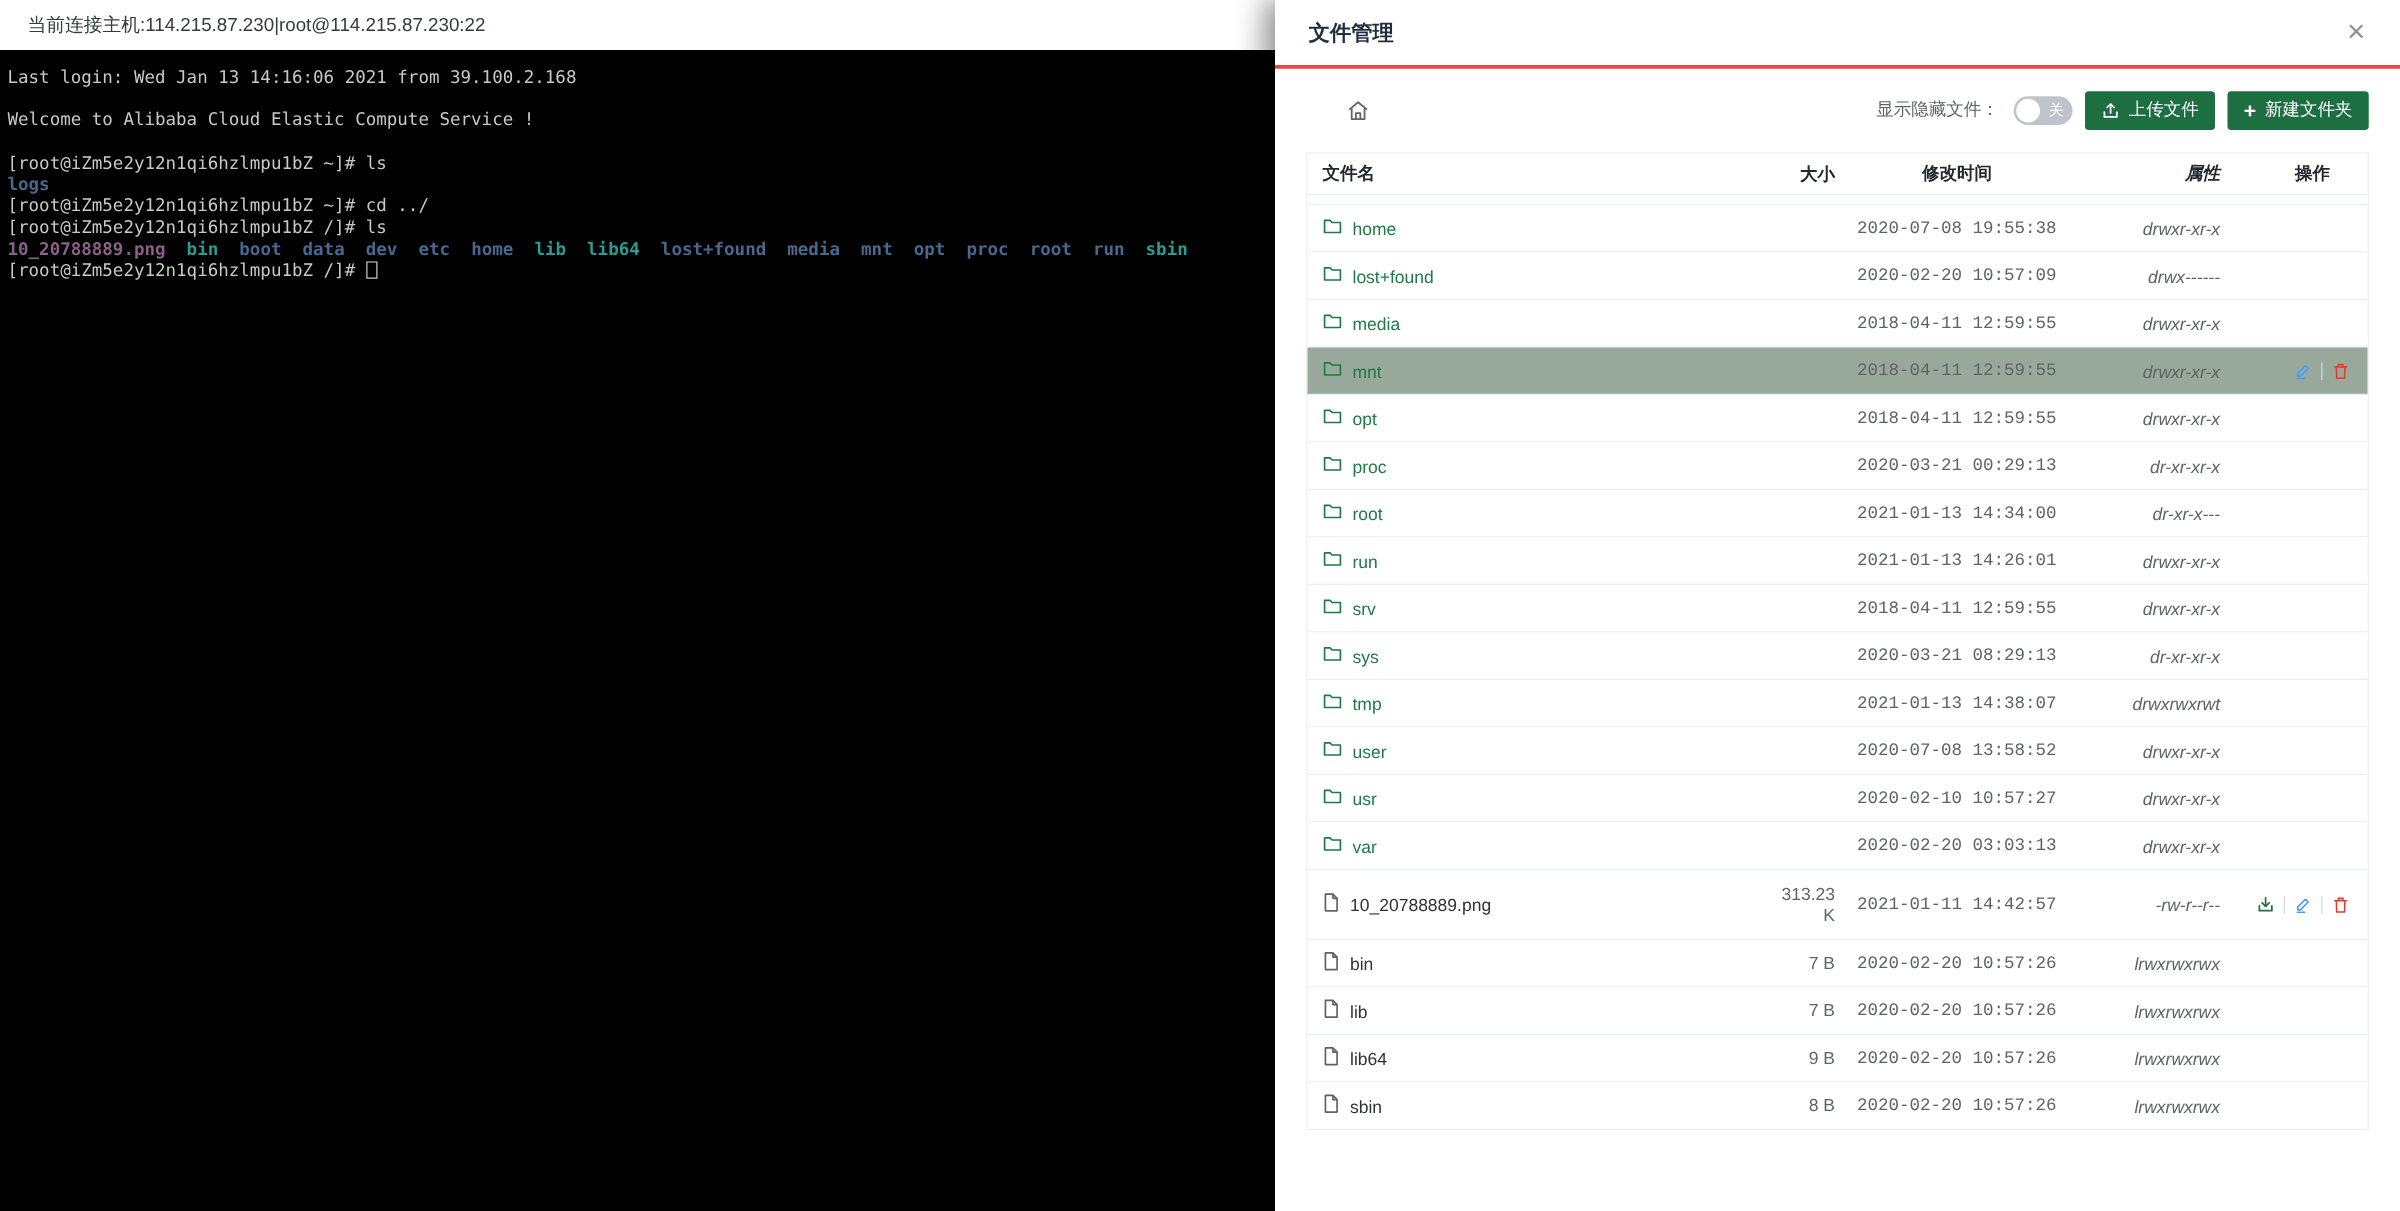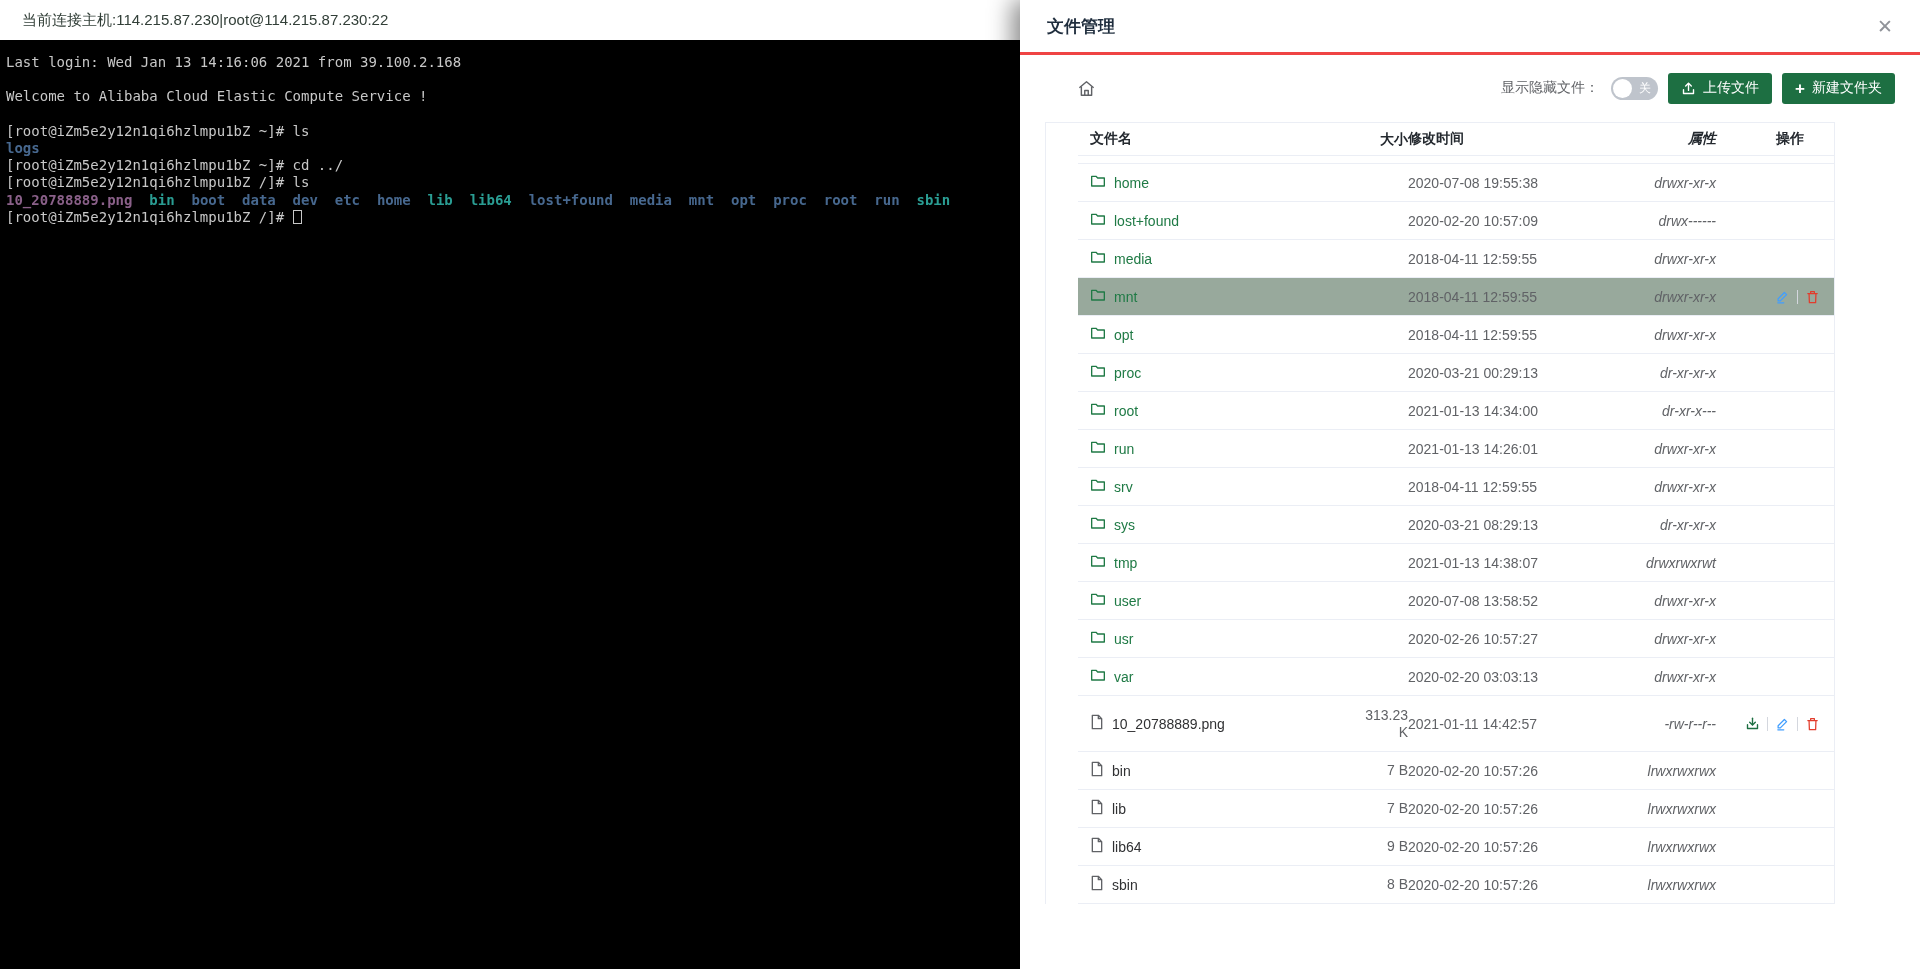"文件名" .ftable { padding-left: 32px -> none; width: 790px -> 850px }
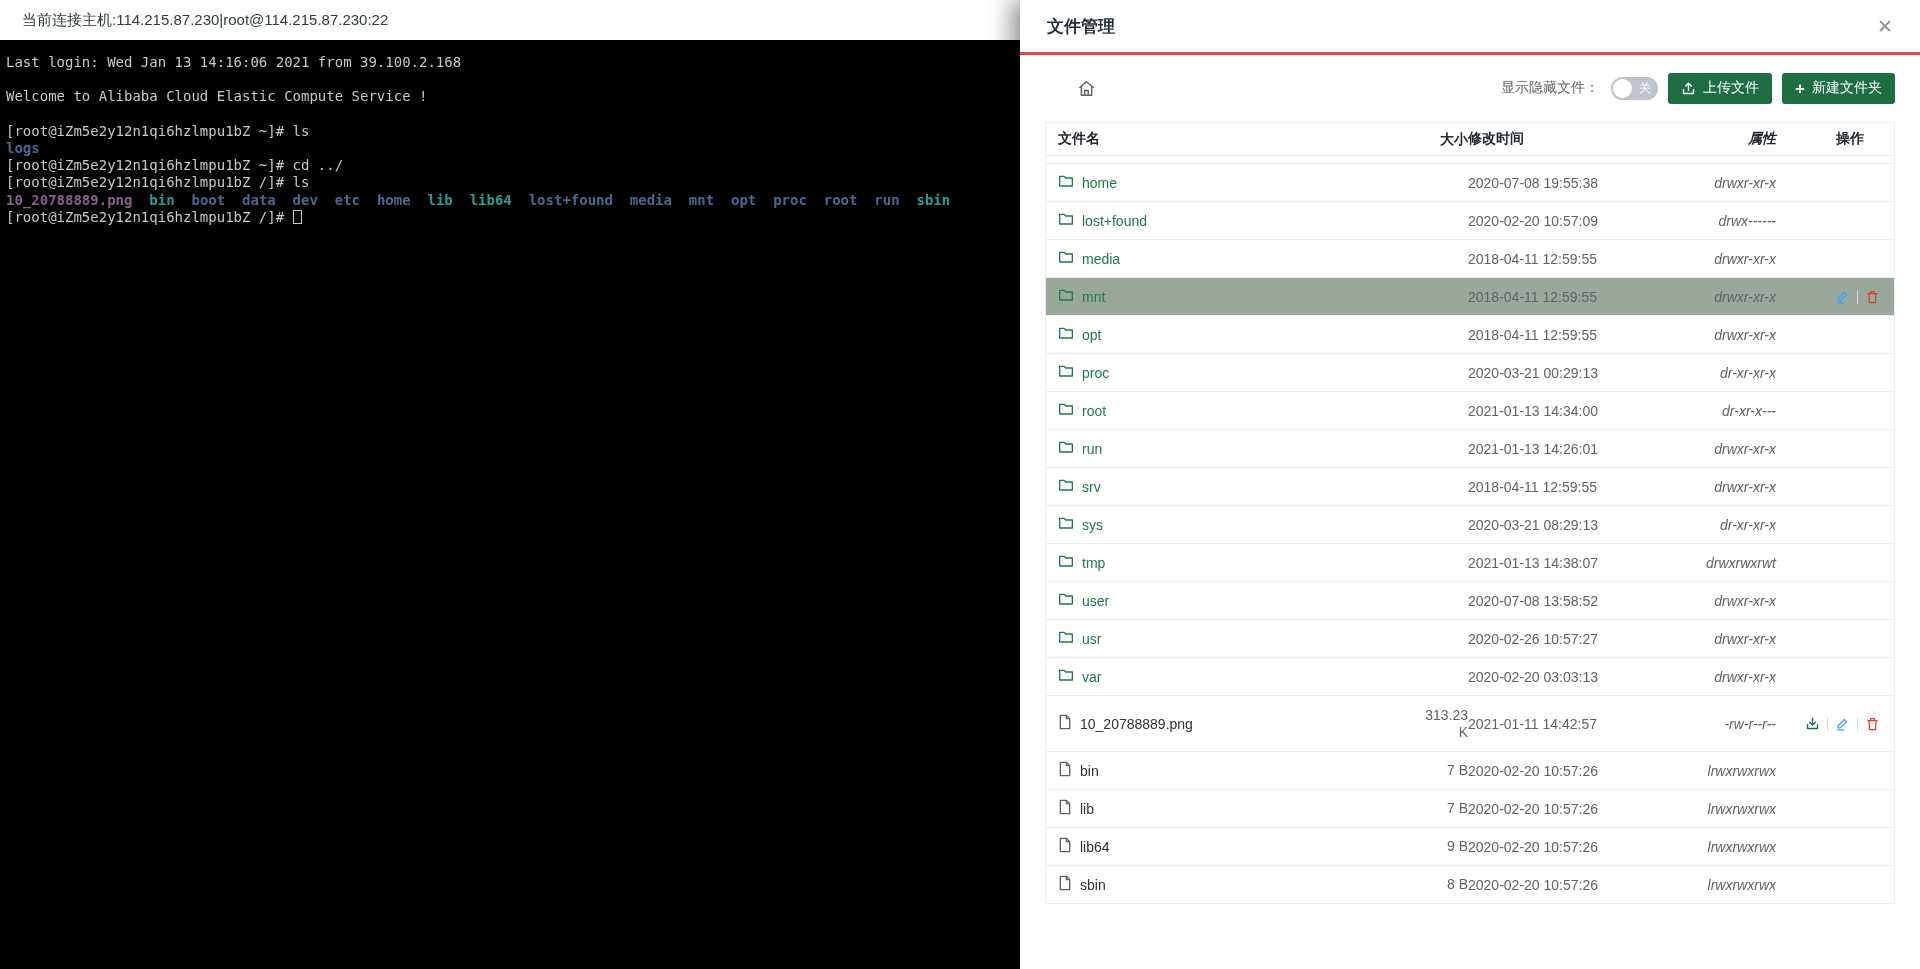"修改时间" .c-date { font-family: none -> Liberation Mono, monospace; text-align: left -> center }
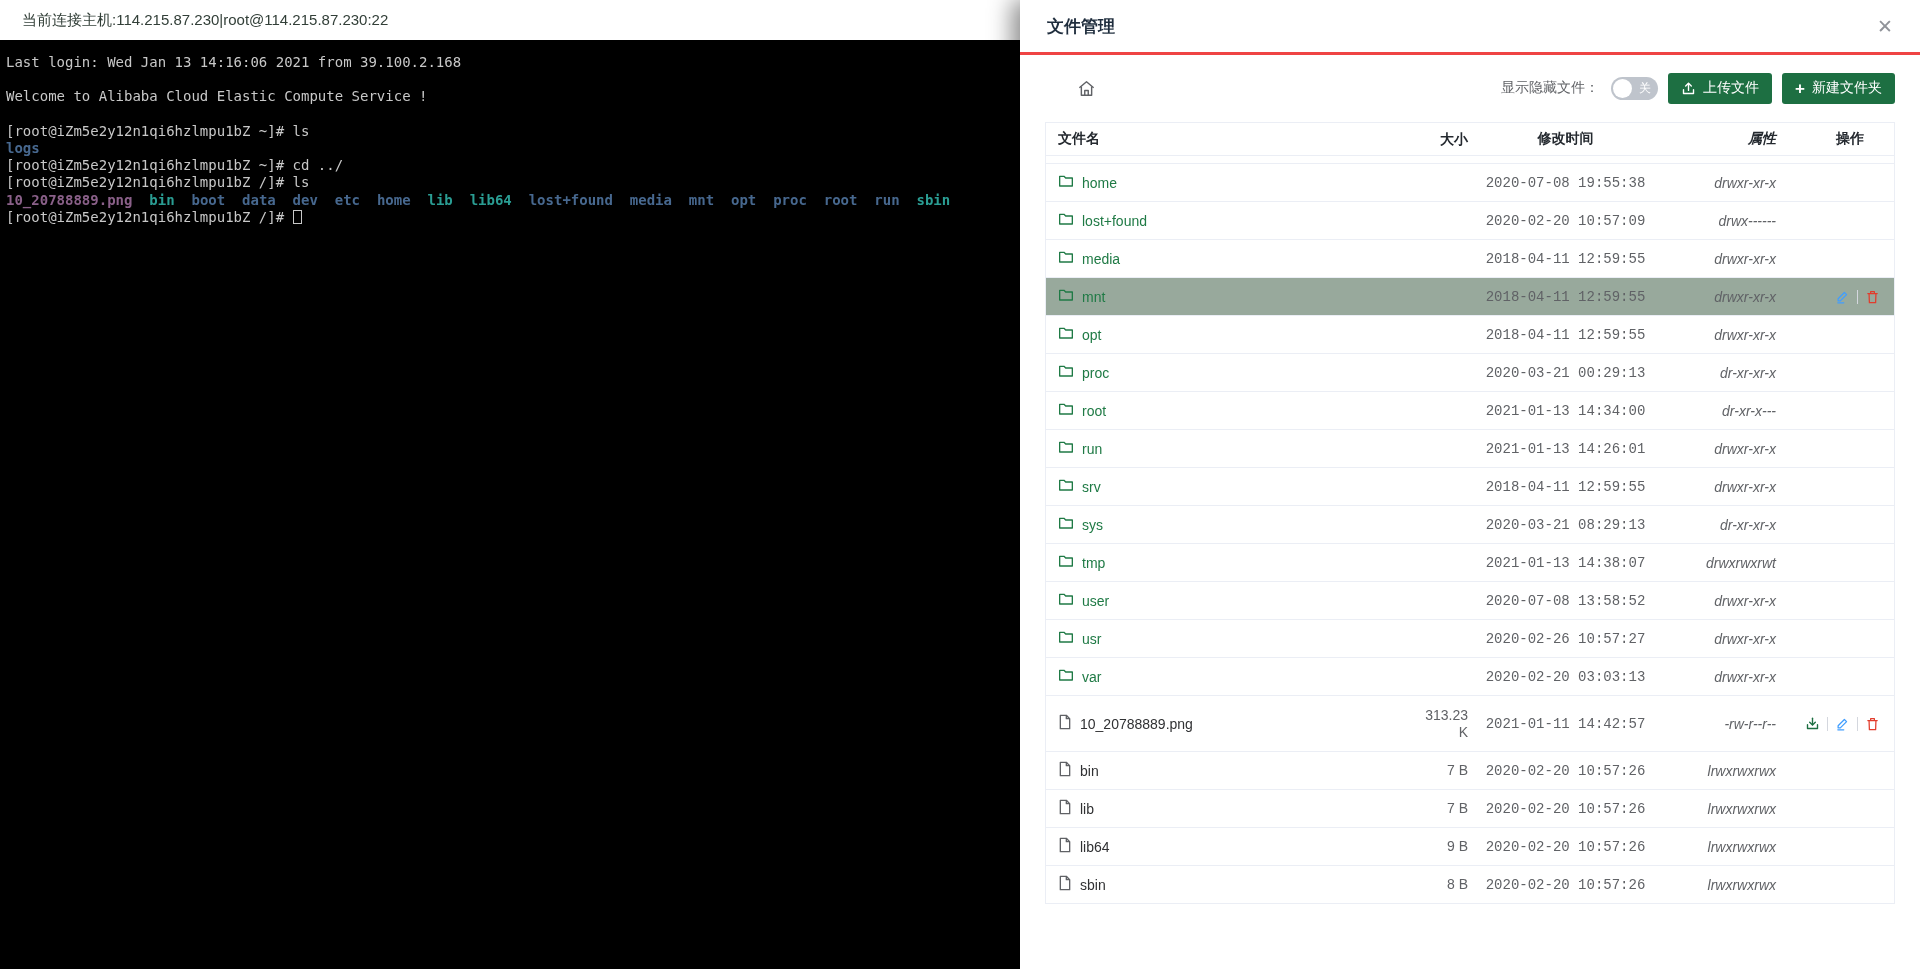"2020-02-26 10:57:27" div.c-date { text: 2020-02-26 -> 2020-02-10 }
